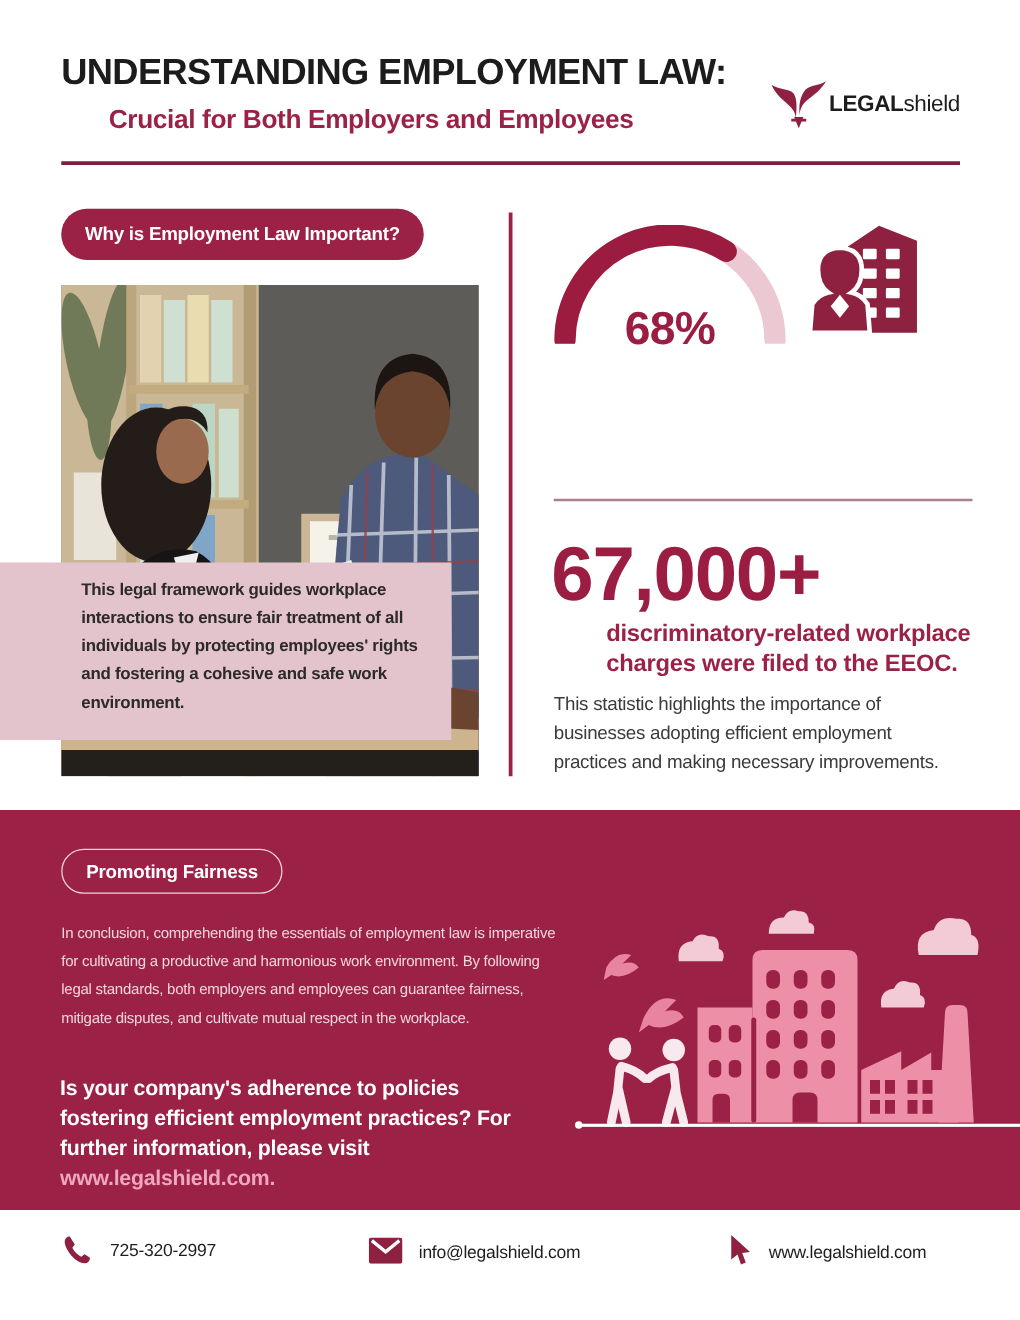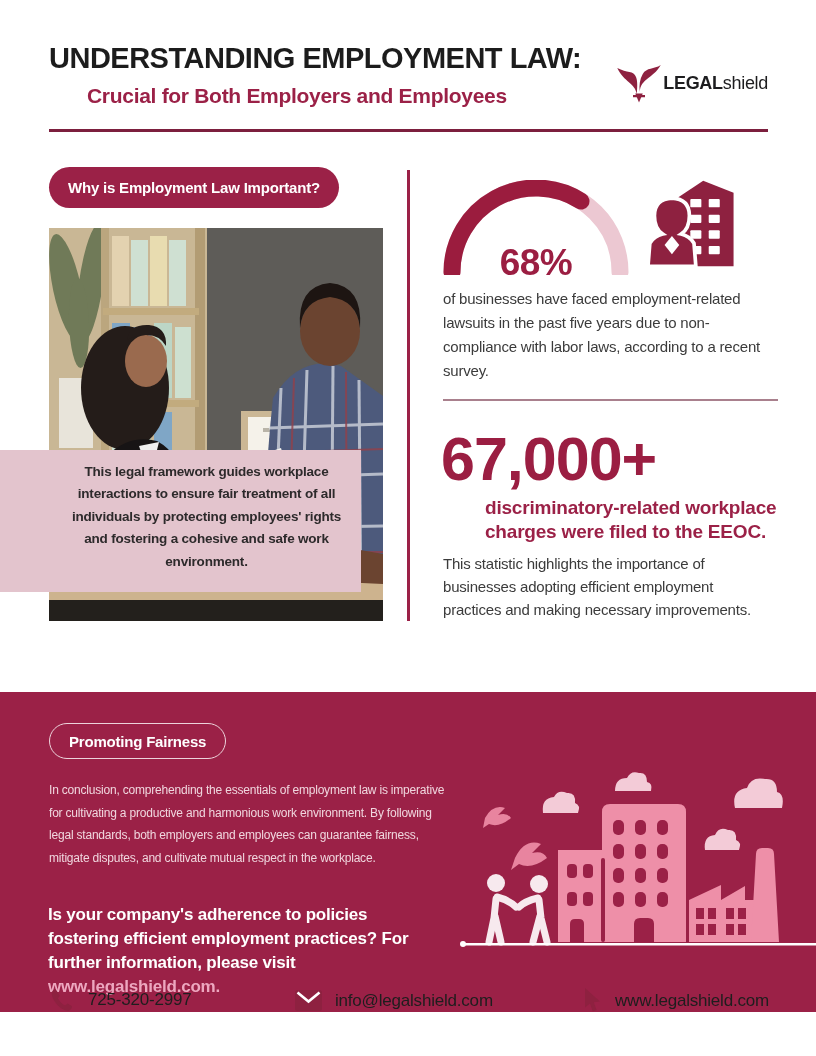"of businesses have faced" div.gauge-caption { html: <div>of businesses have faced employment-related lawsuits in the past five years due to non-compliance with labor laws, according to a recent survey.</div> -> none }
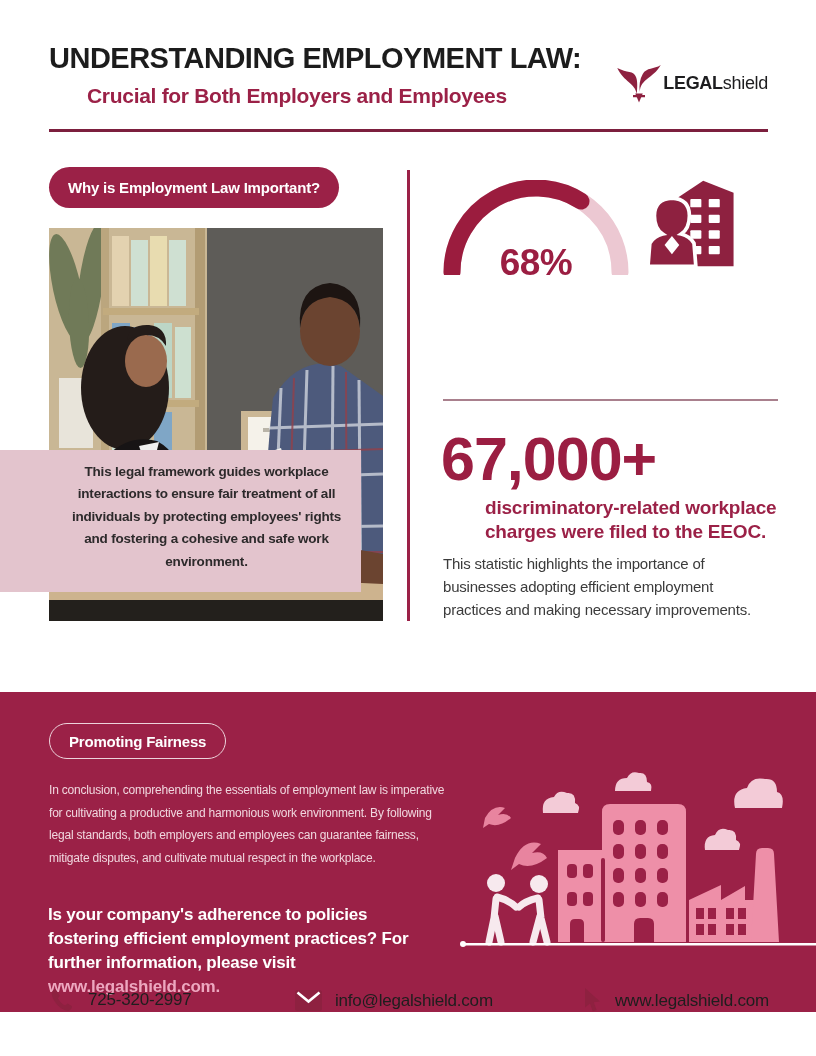"This legal framework guides workplace" .overlay-box .txt { text-align: center -> none }
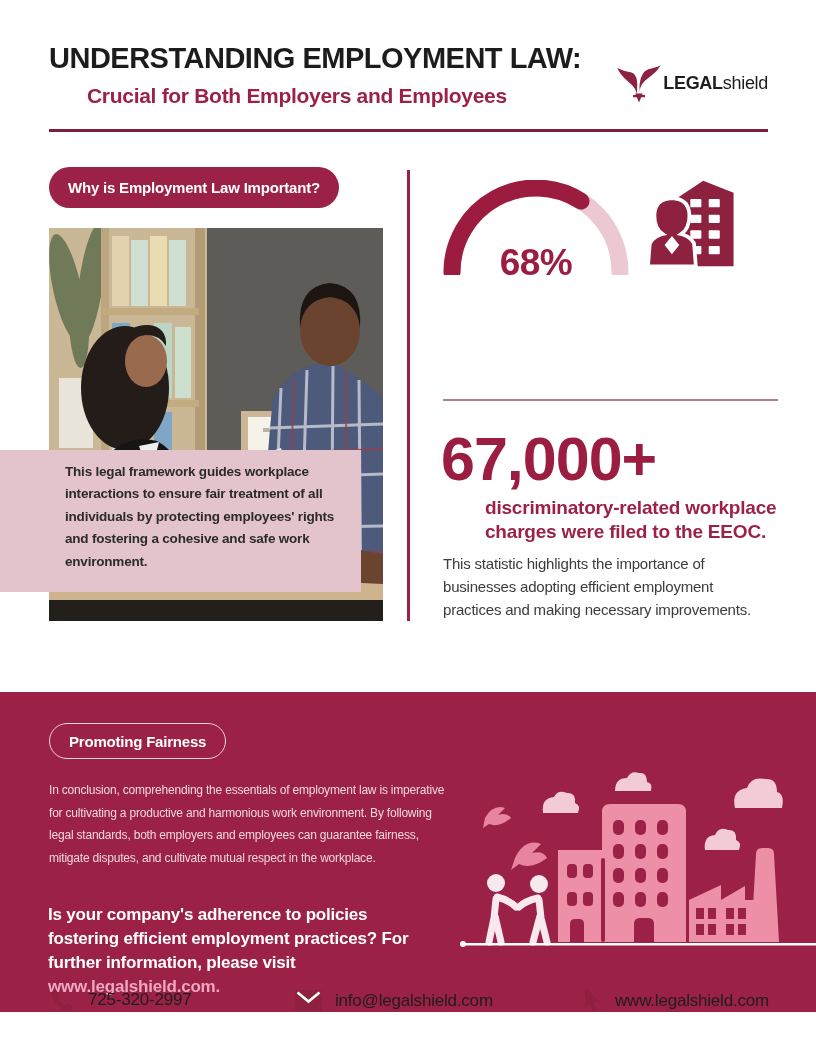"Promoting Fairness" .band { margin-top: 44px -> none }
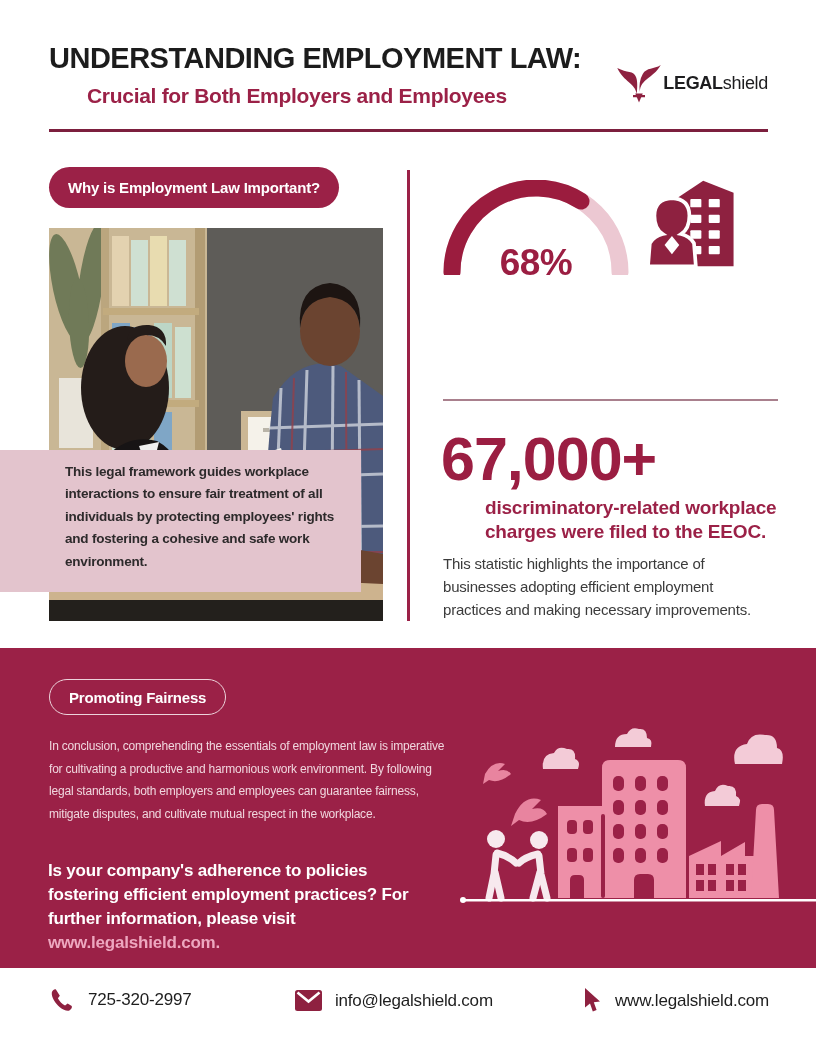"725-320-2997" .footer-item { font-size: 17px -> 14px }
